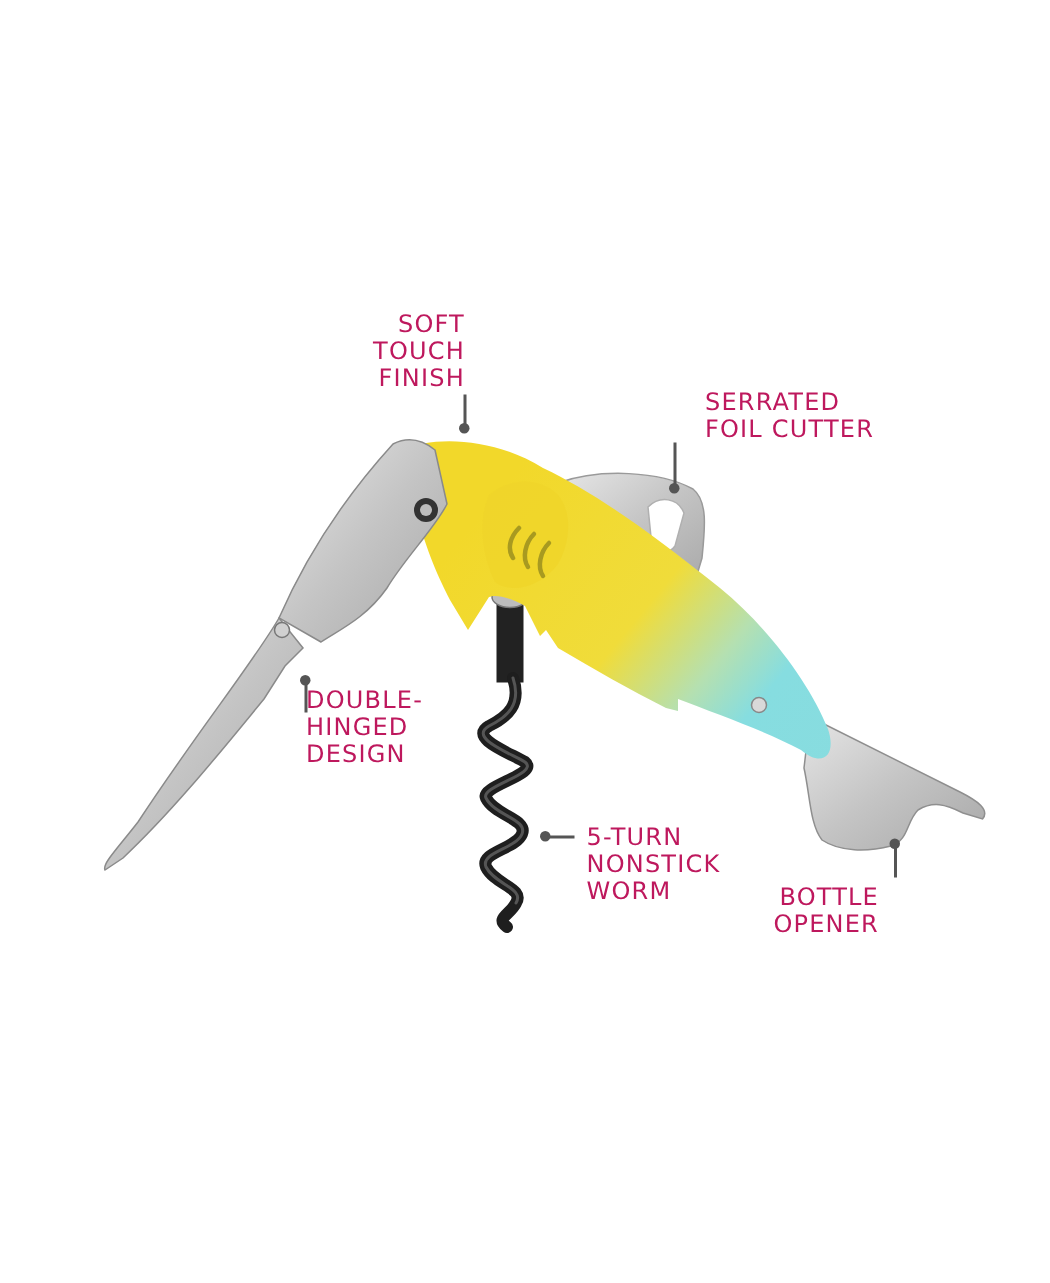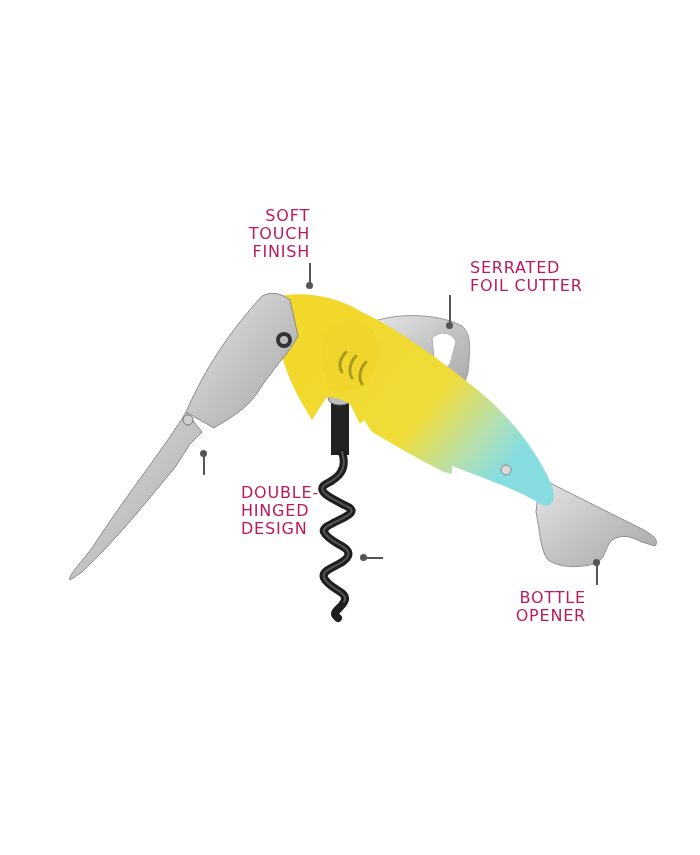"DOUBLE-" div.label { margin-left: 37px -> none; top: 484px -> 458px }
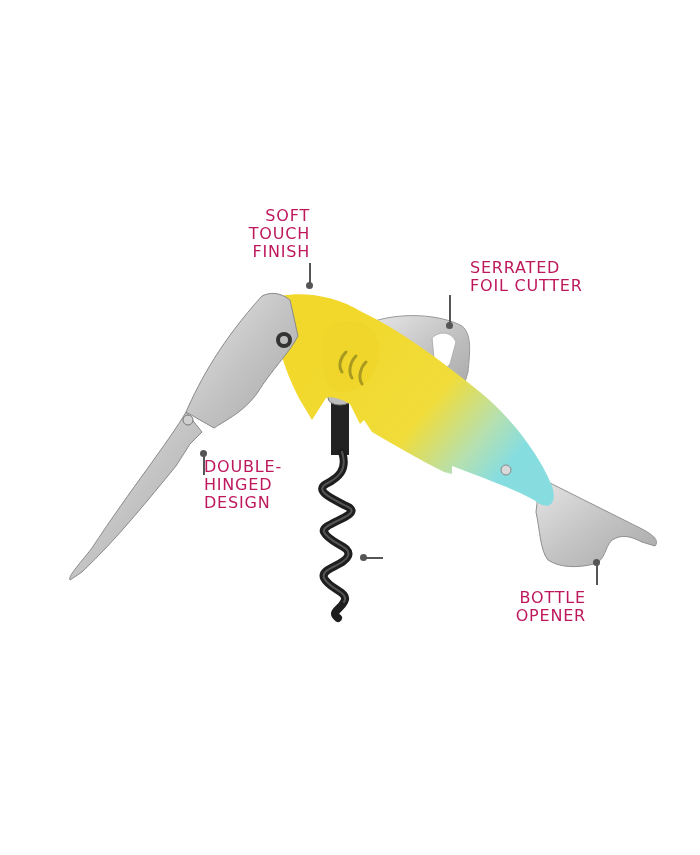"5-TURN" div.label { html: none -> <div> <span>5-TURN</span> <span>NONSTICK</span> <span>WORM</span> </div> }
